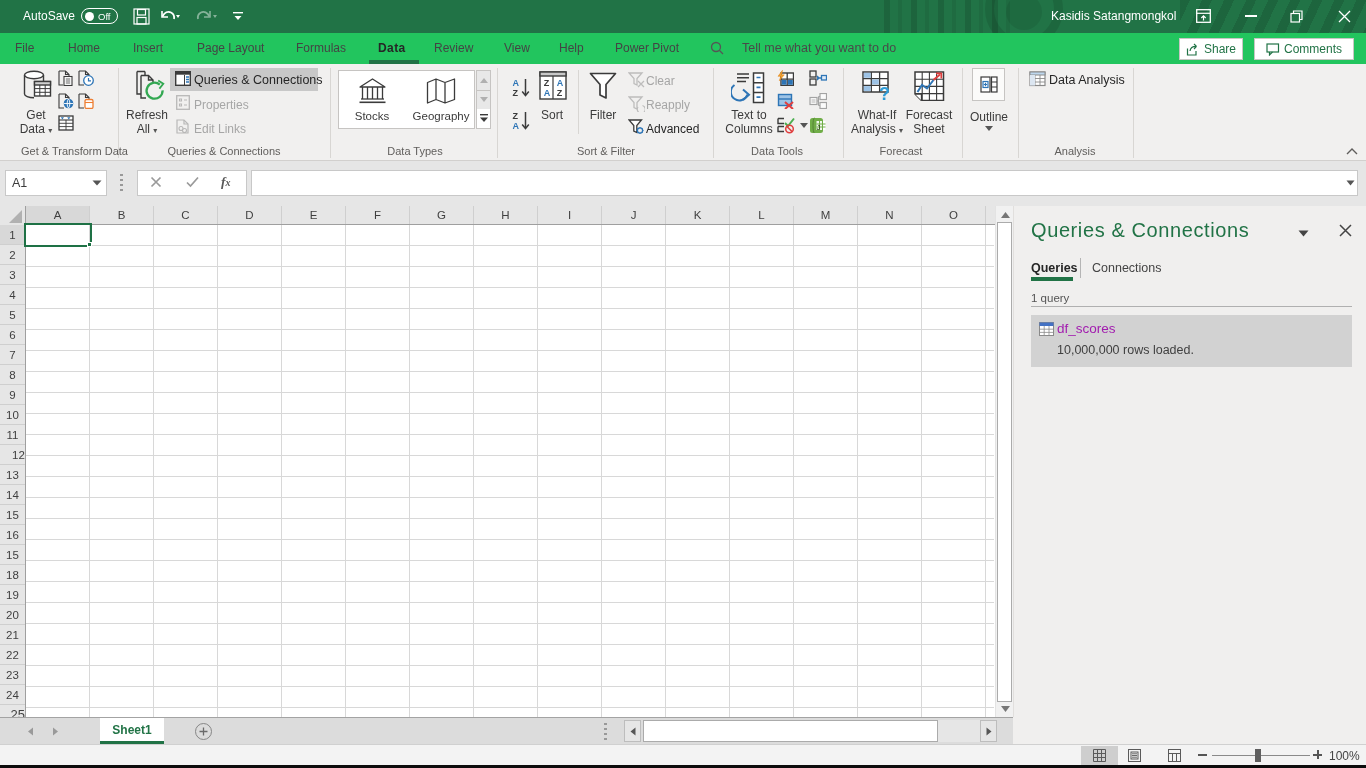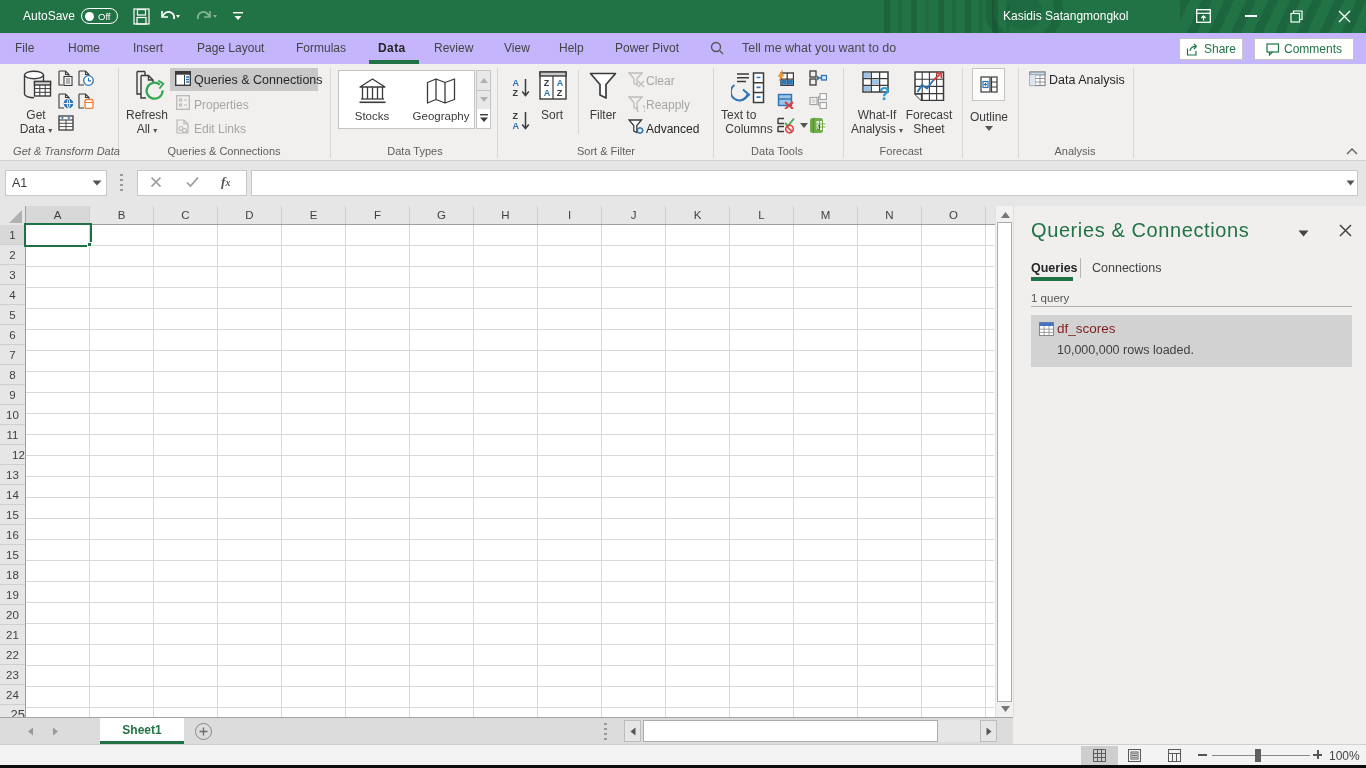"Kasidis Satangmongkol" div.abs { left: 1003px -> 1051px }
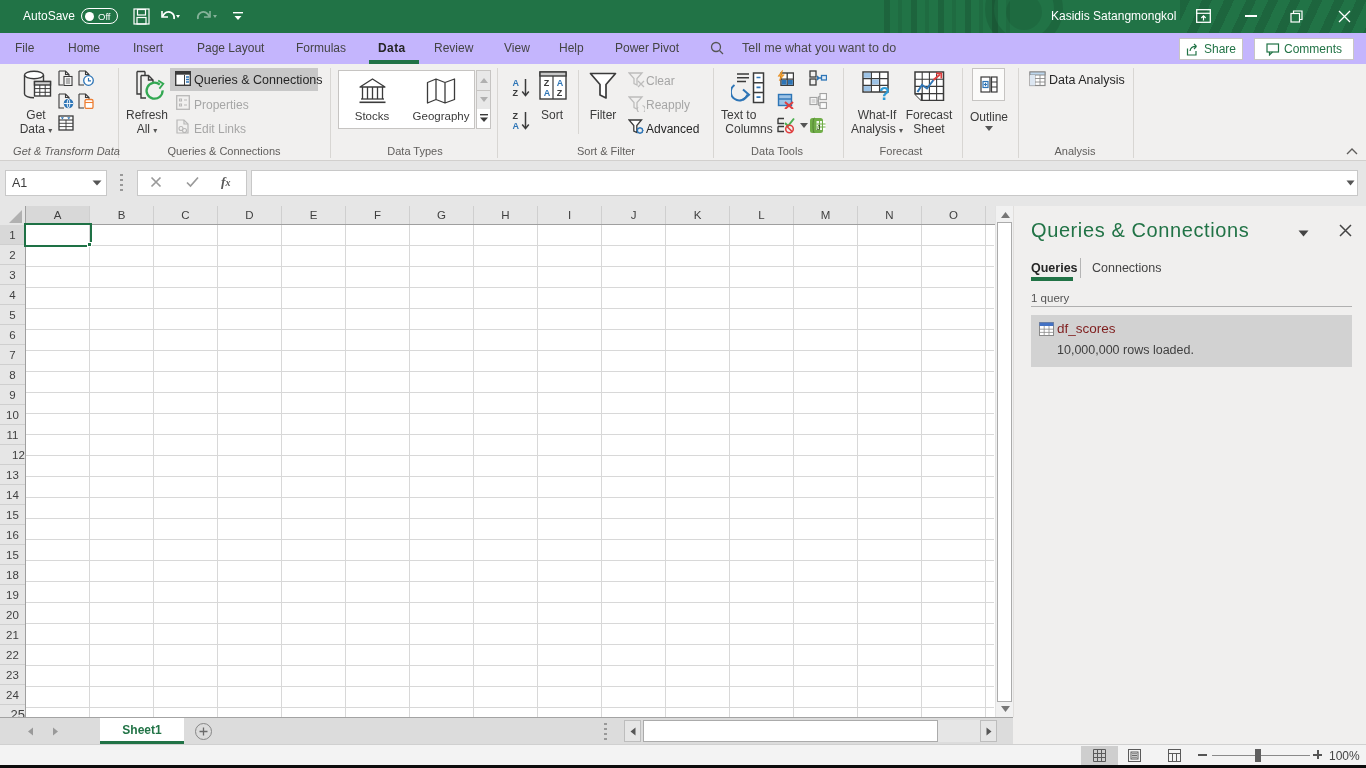"File" div.abs { background: #c4b5fd -> #22c55e }
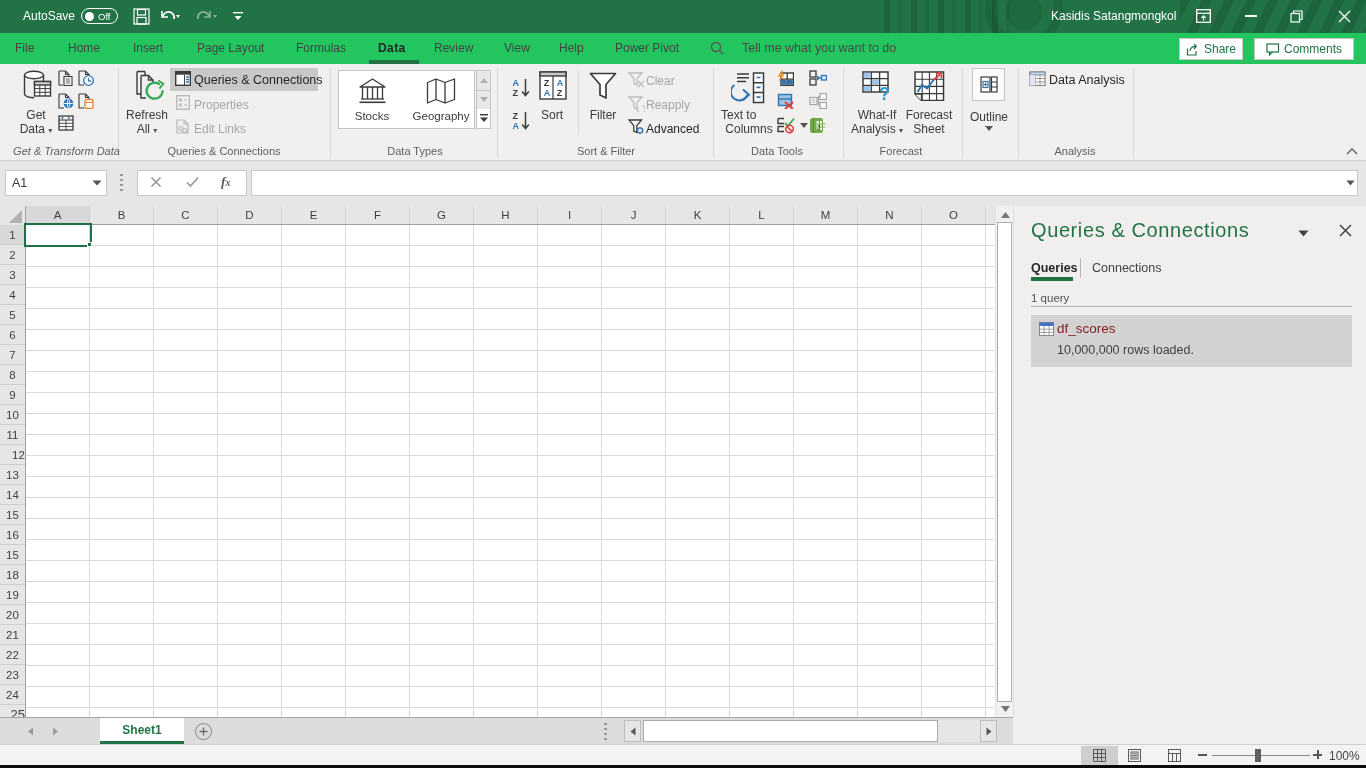"Text to" div.abs { text-align: left -> center }
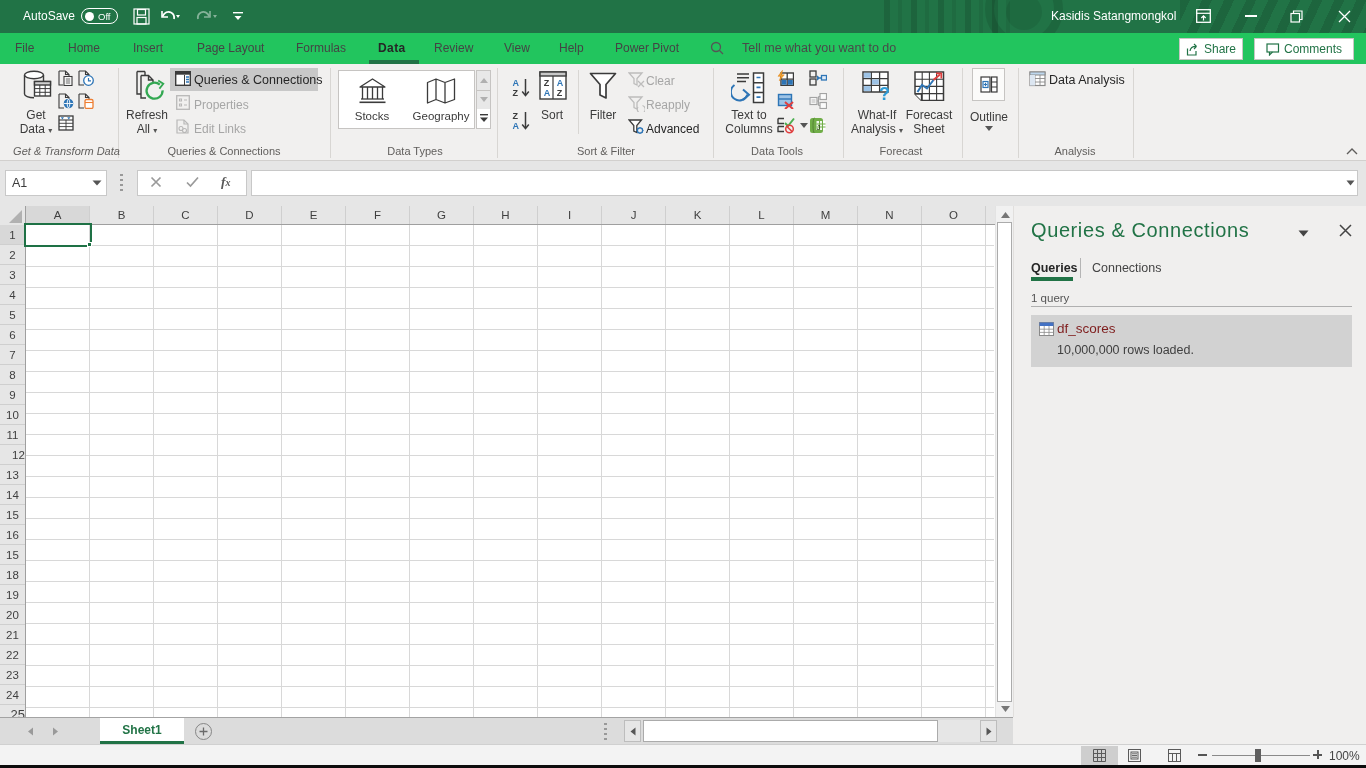"Get & Transform Data" div.glabel { font-style: italic -> none; left: 8px -> 16px }
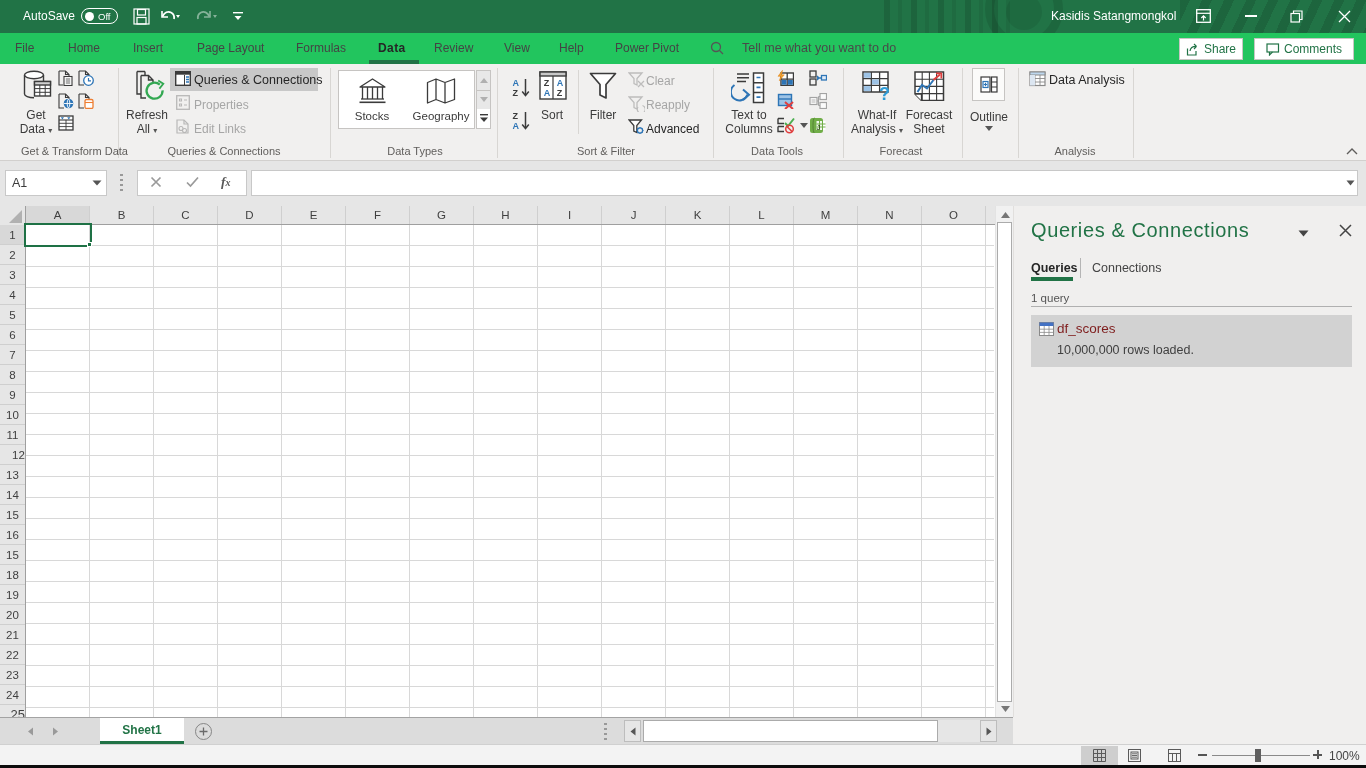"df_scores" div.abs { color: #7f1d1d -> #a21caf }
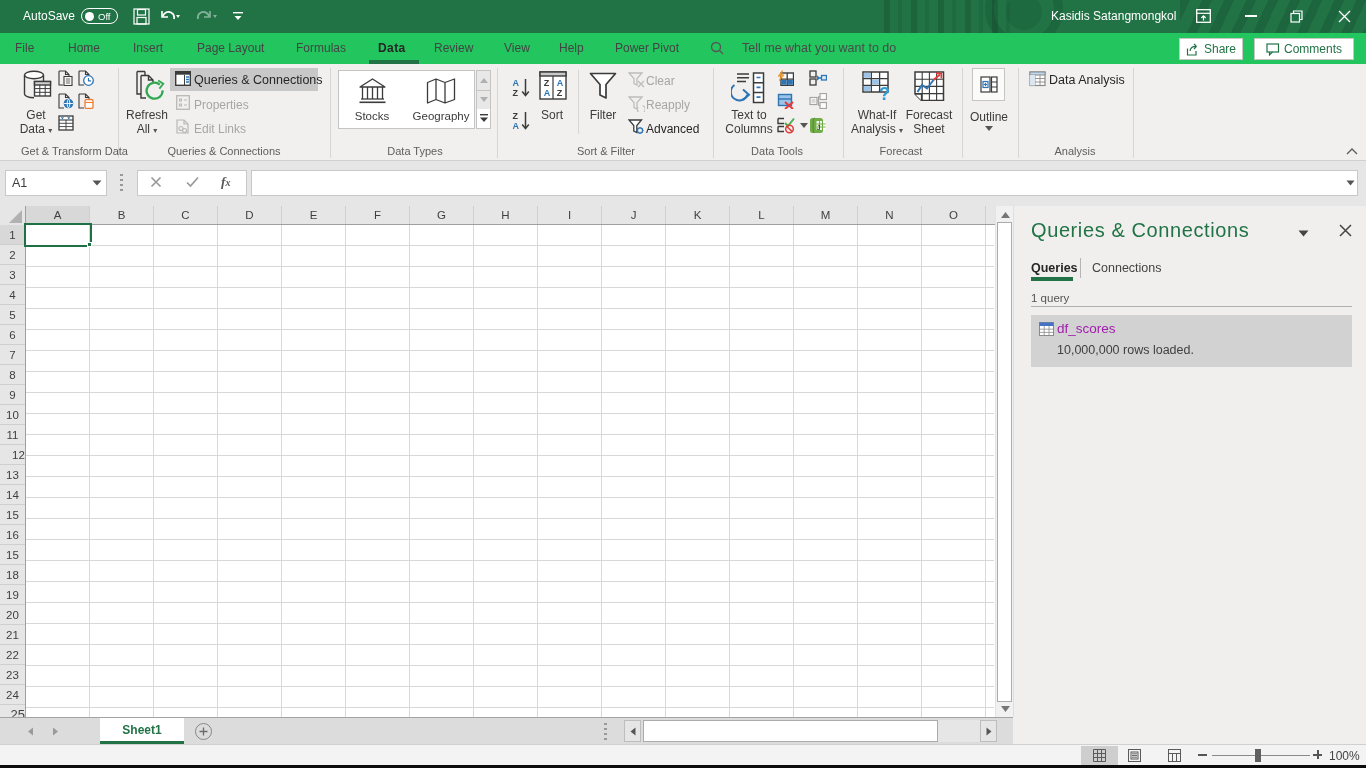"Sheet1" div.abs { width: 84px -> 64px }
